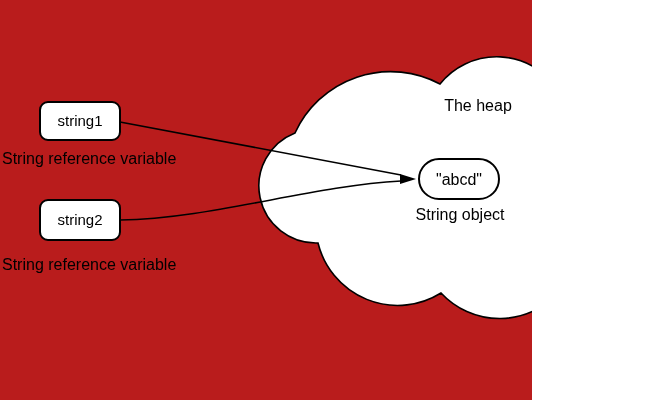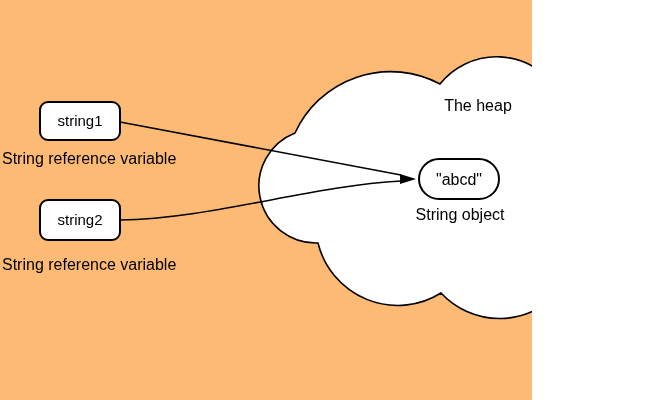"The heap" .canvas { background: #fdba74 -> #b91c1c }
